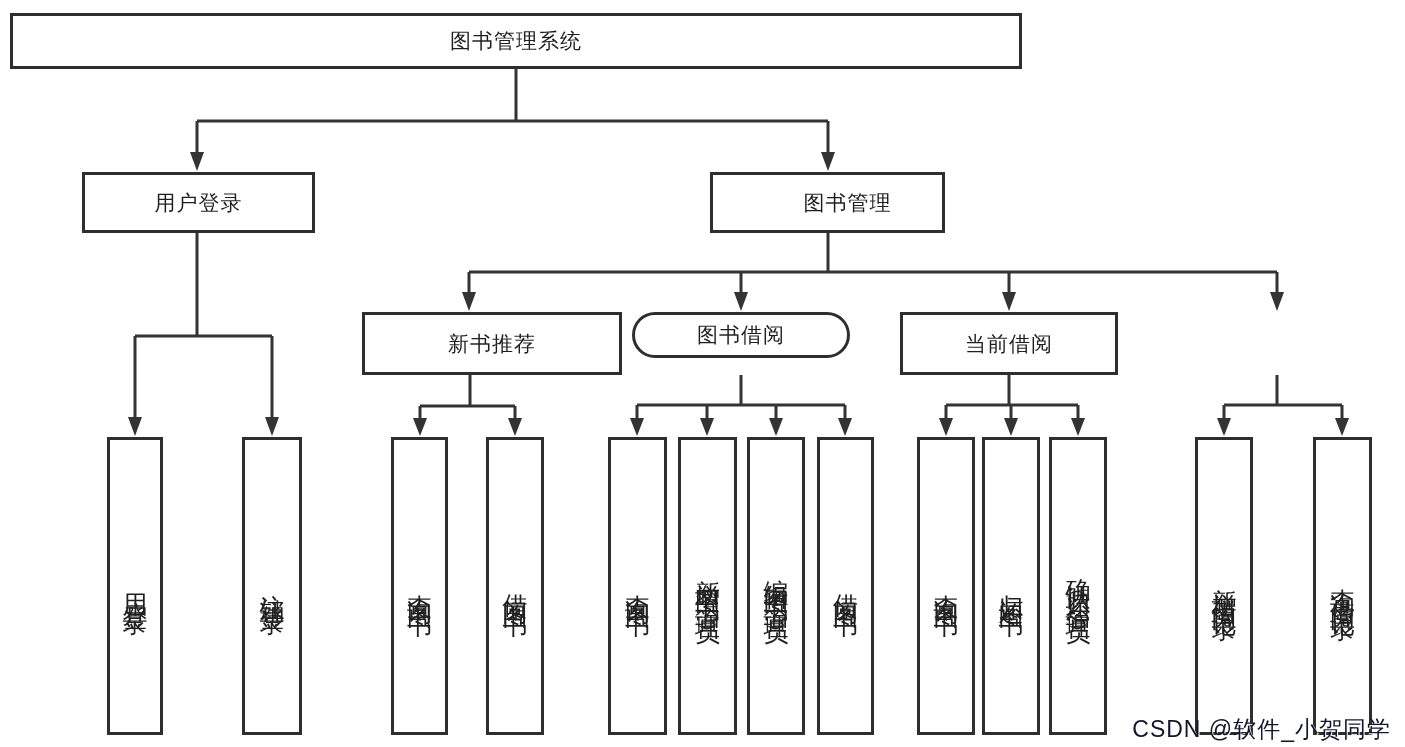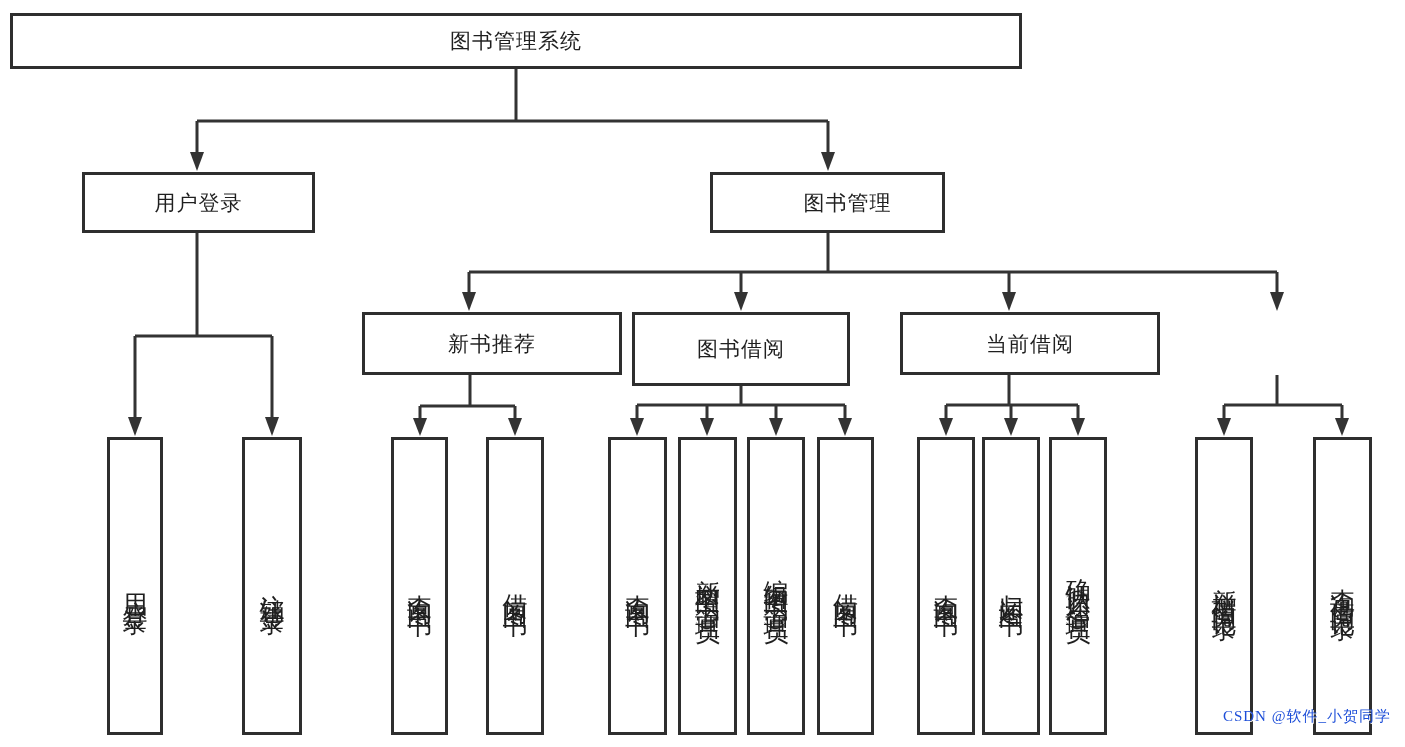"图书管理系统" .canvas { font-family: Liberation Serif, serif -> Liberation Sans, sans-serif }
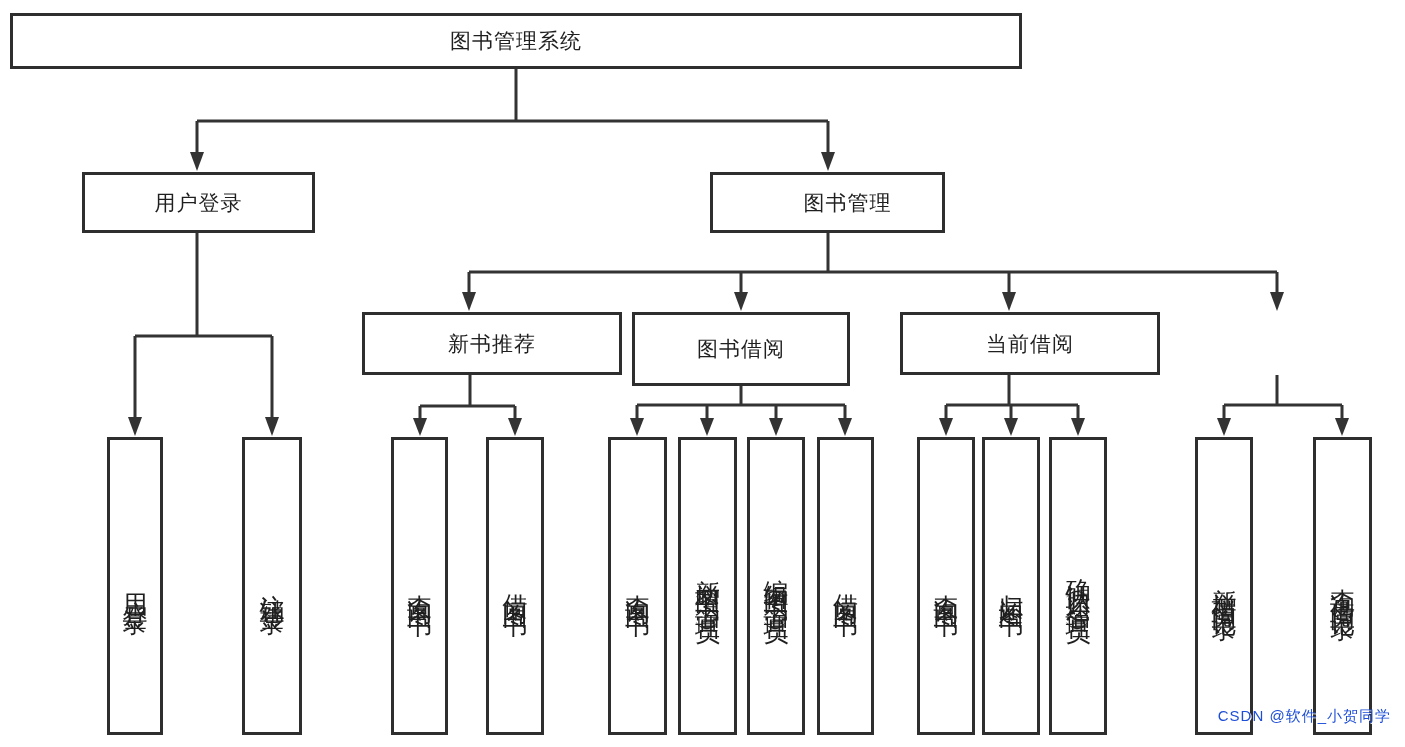"图书借阅" .node-book-borrow { border-radius: none -> 26px; height: 74px -> 46px }
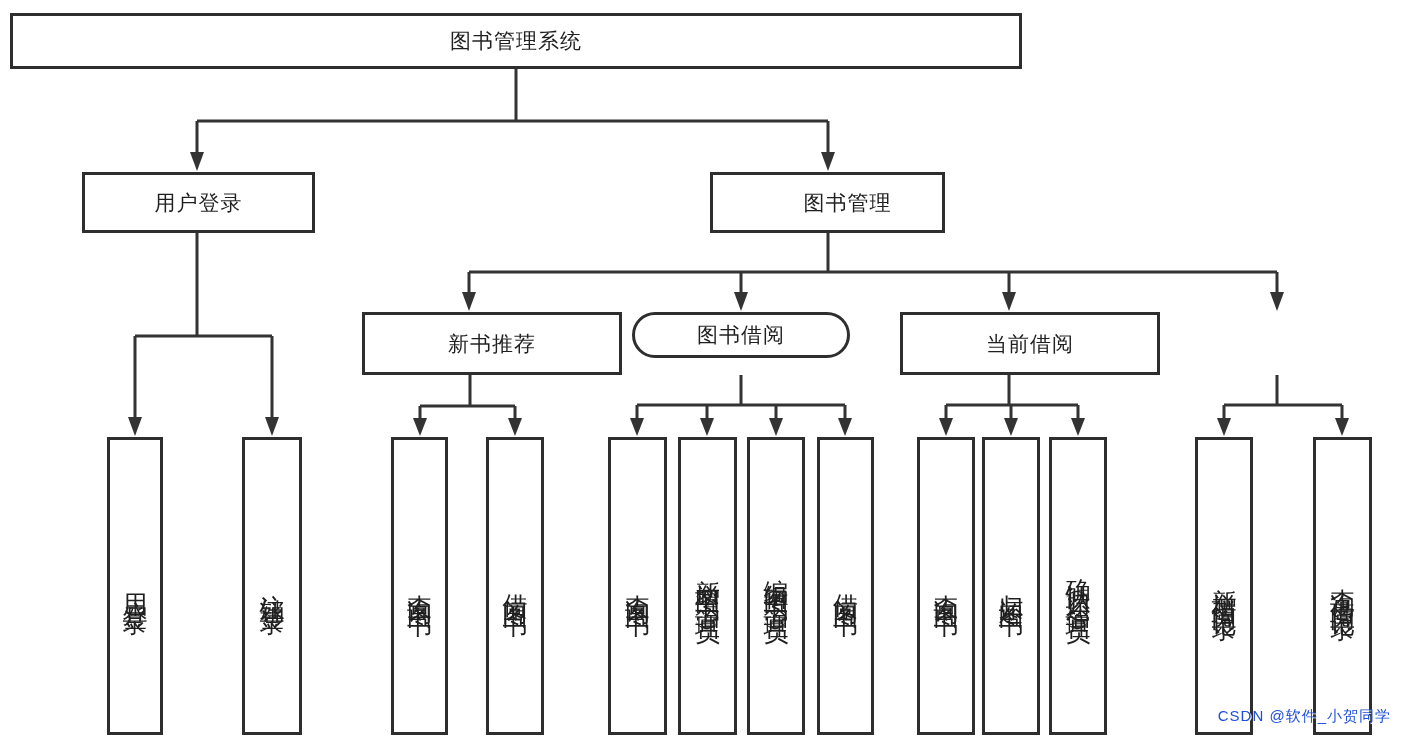"当前借阅" .node-current-borrow { width: 260px -> 218px }
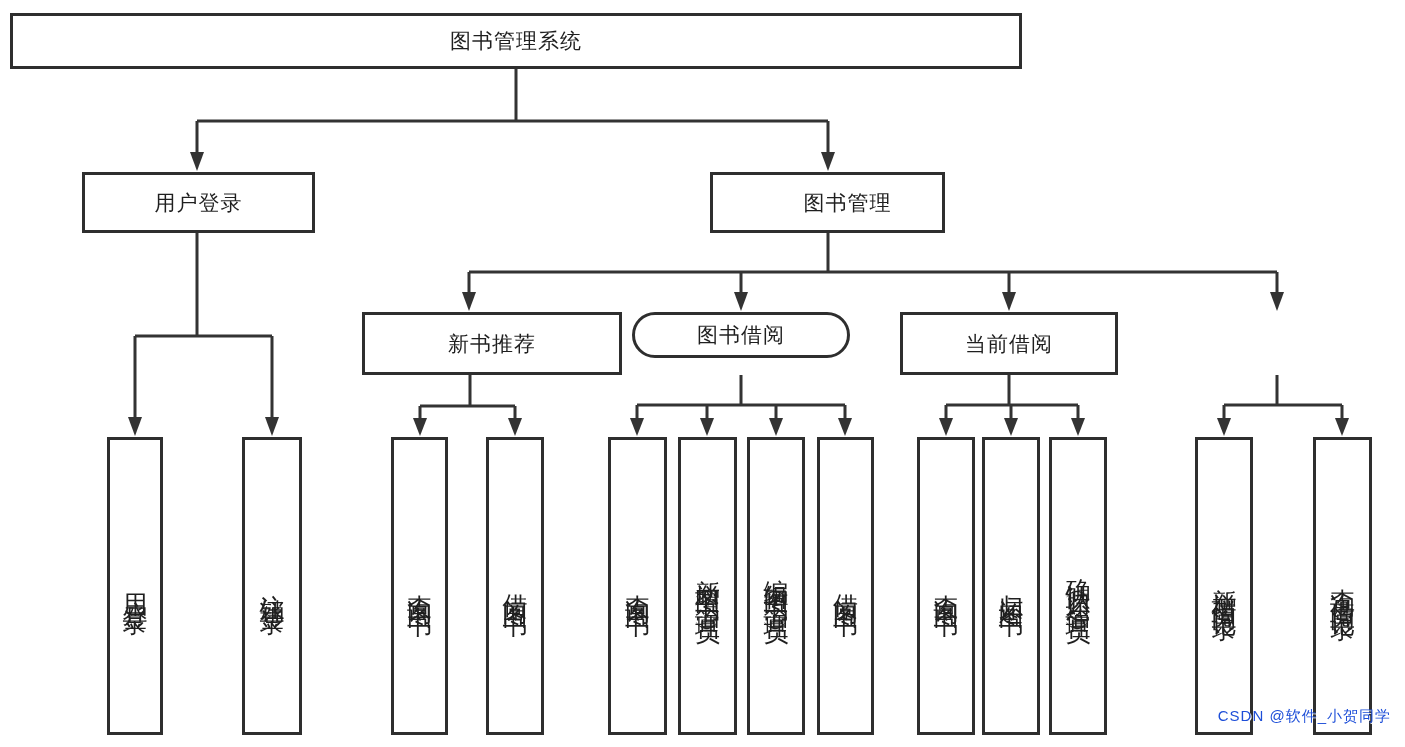"CSDN @软件_小贺同学" .watermark { bottom: 21px -> 2px; color: #1d4ed8 -> #0f172a; font-size: 15px -> 23px }
